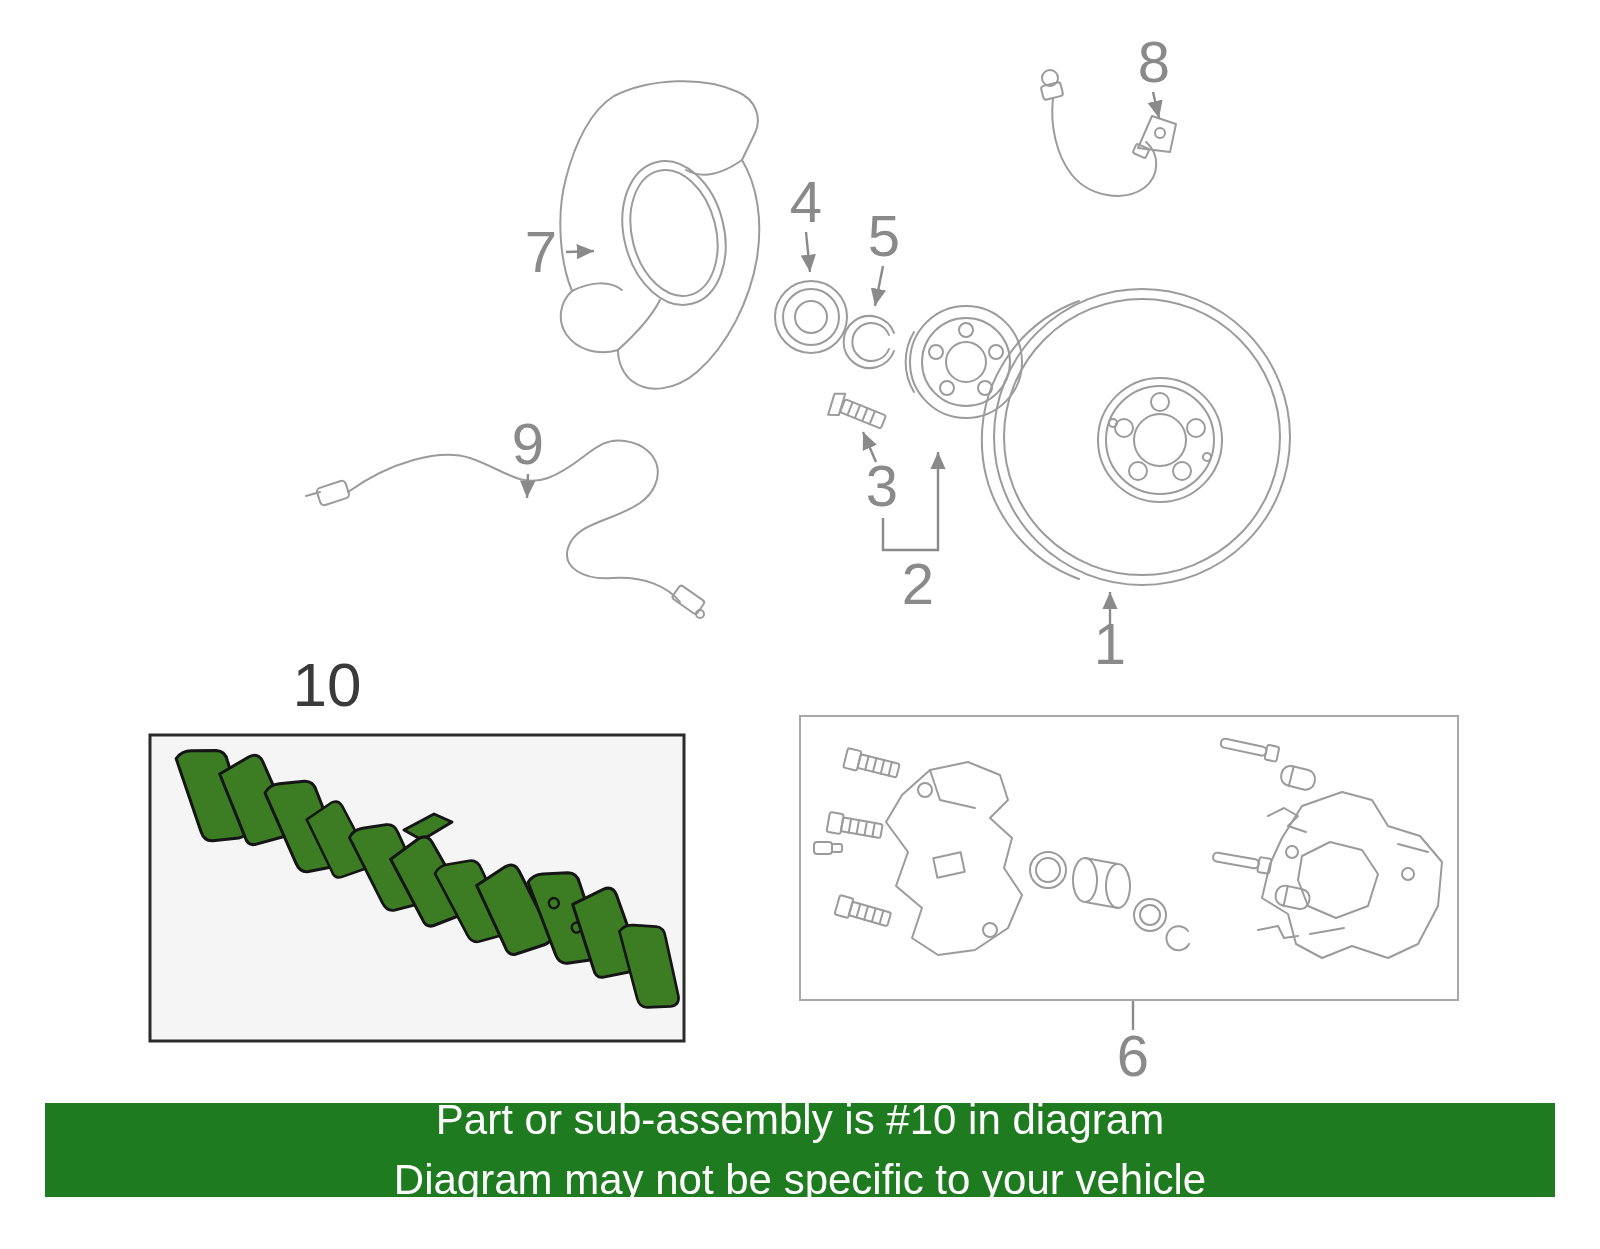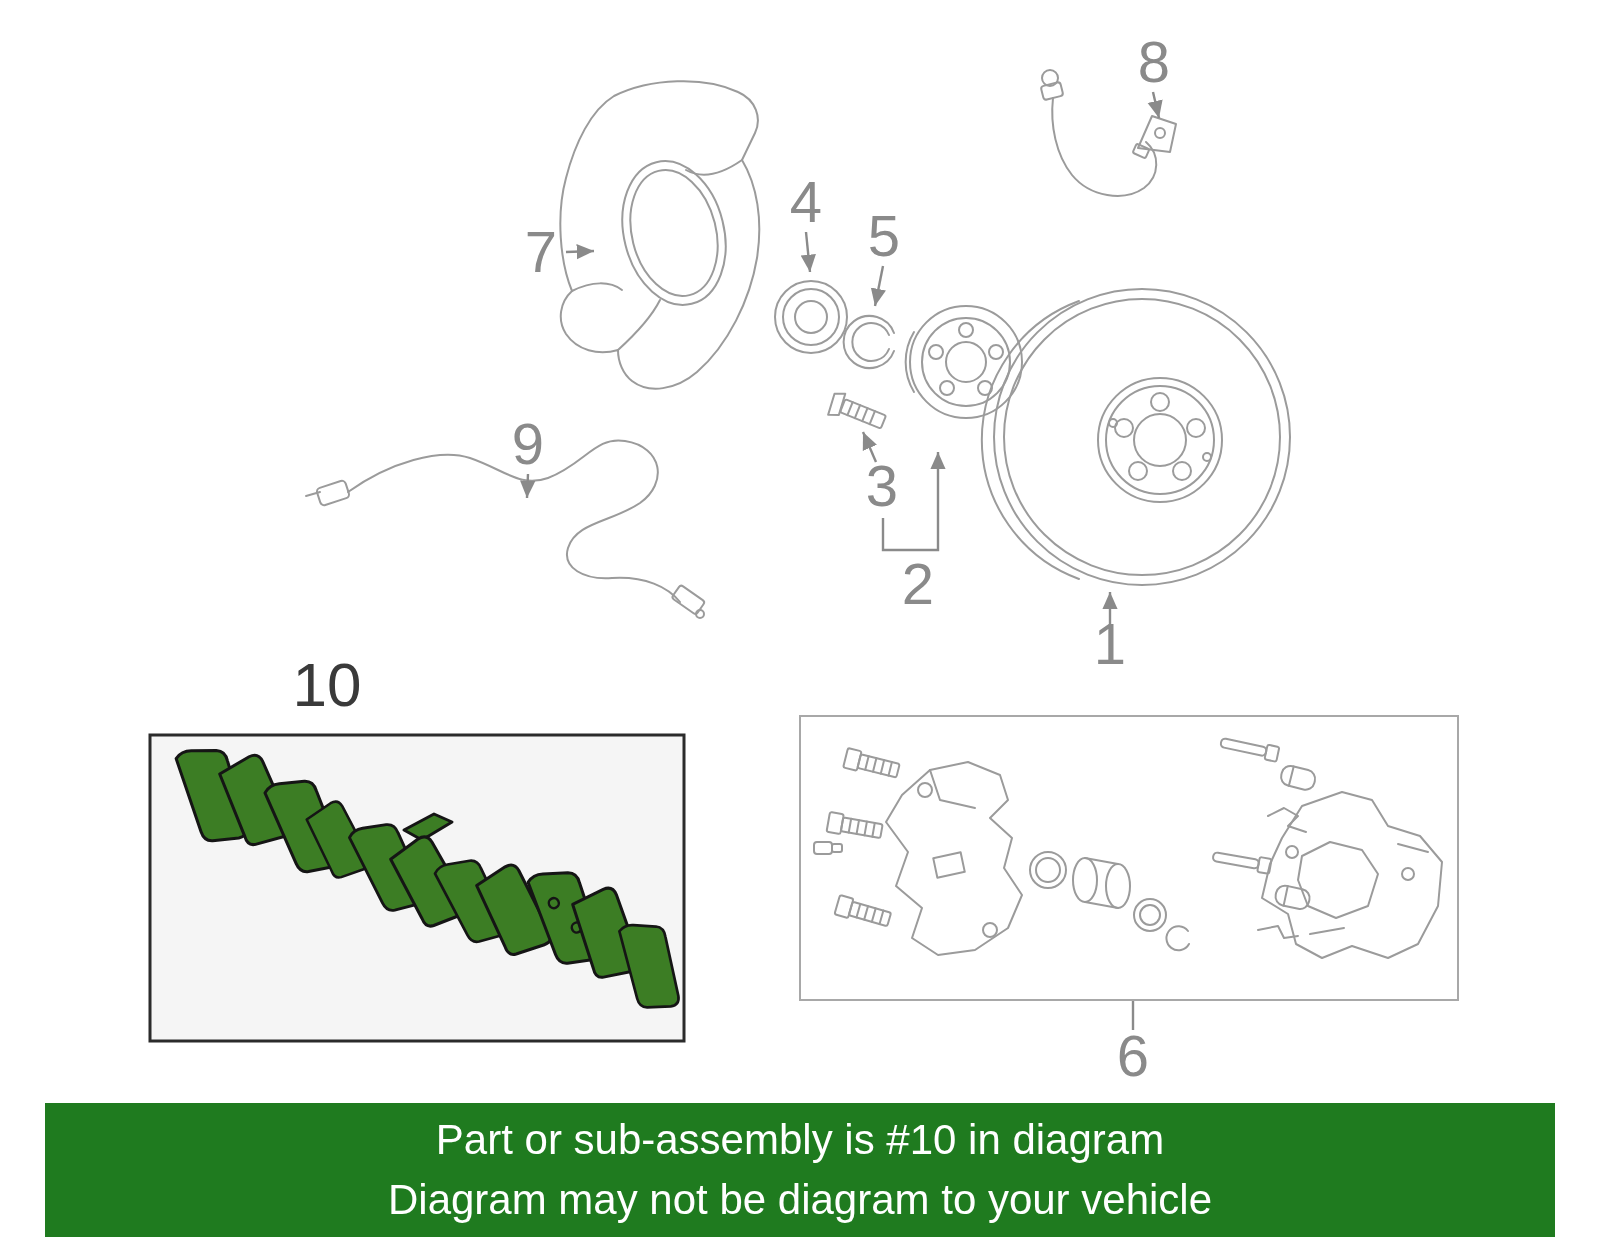"Part or sub-assembly is #10" .banner { height: 134px -> 94px }
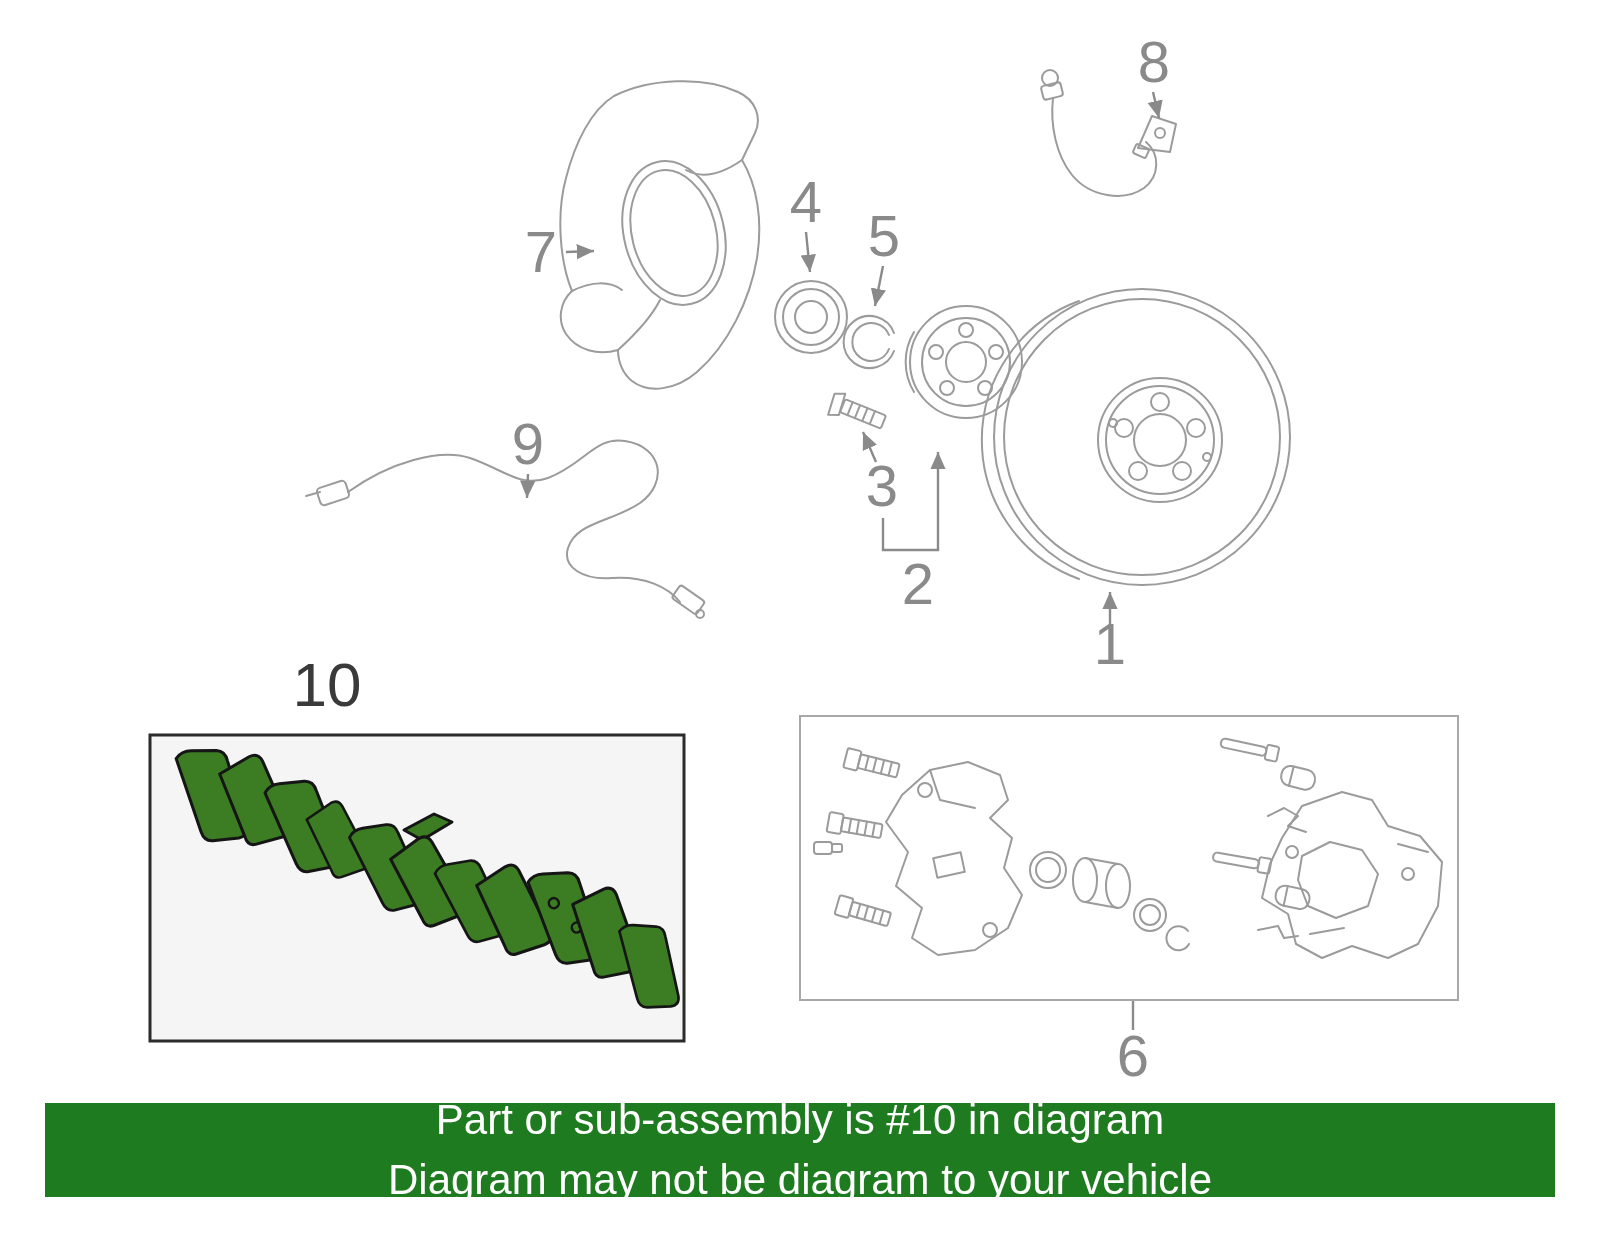"Diagram may not be diagram" div { text: diagram -> specific }
